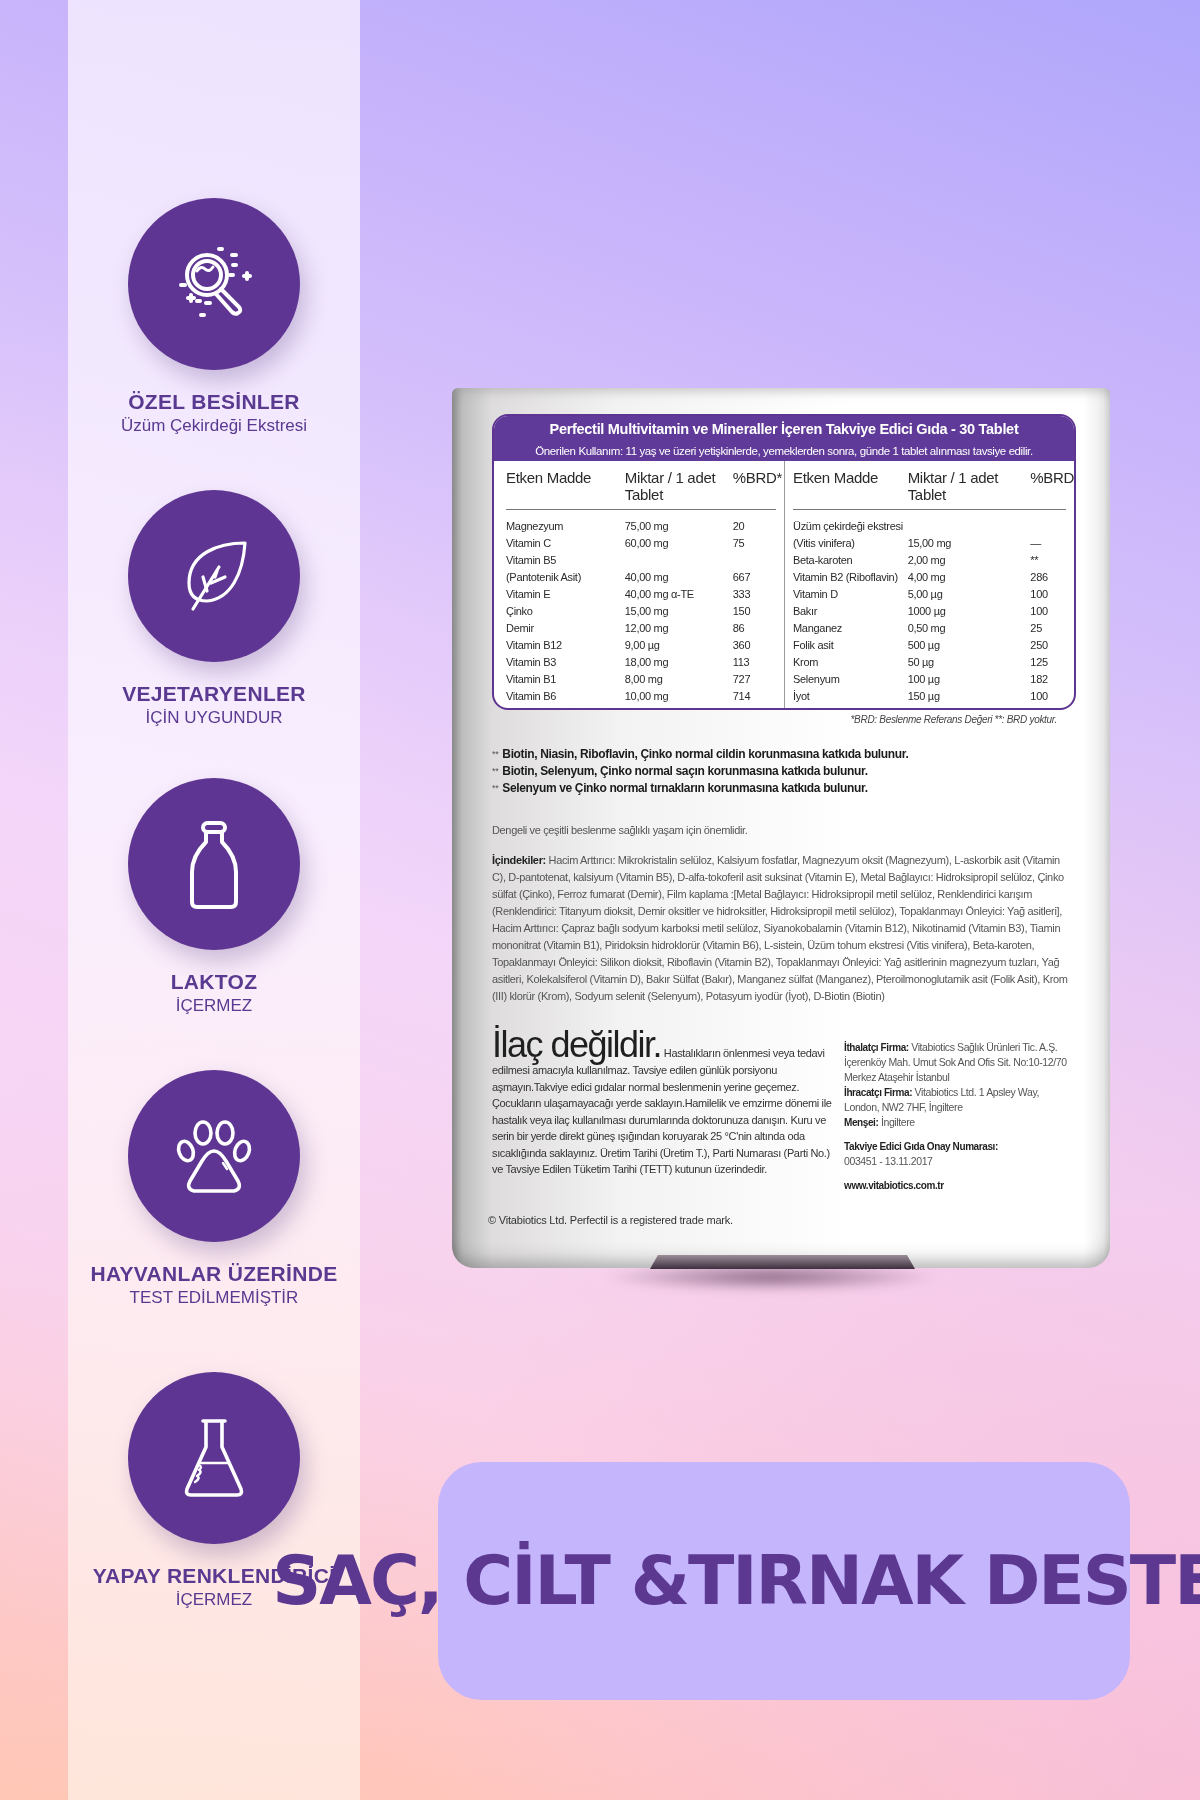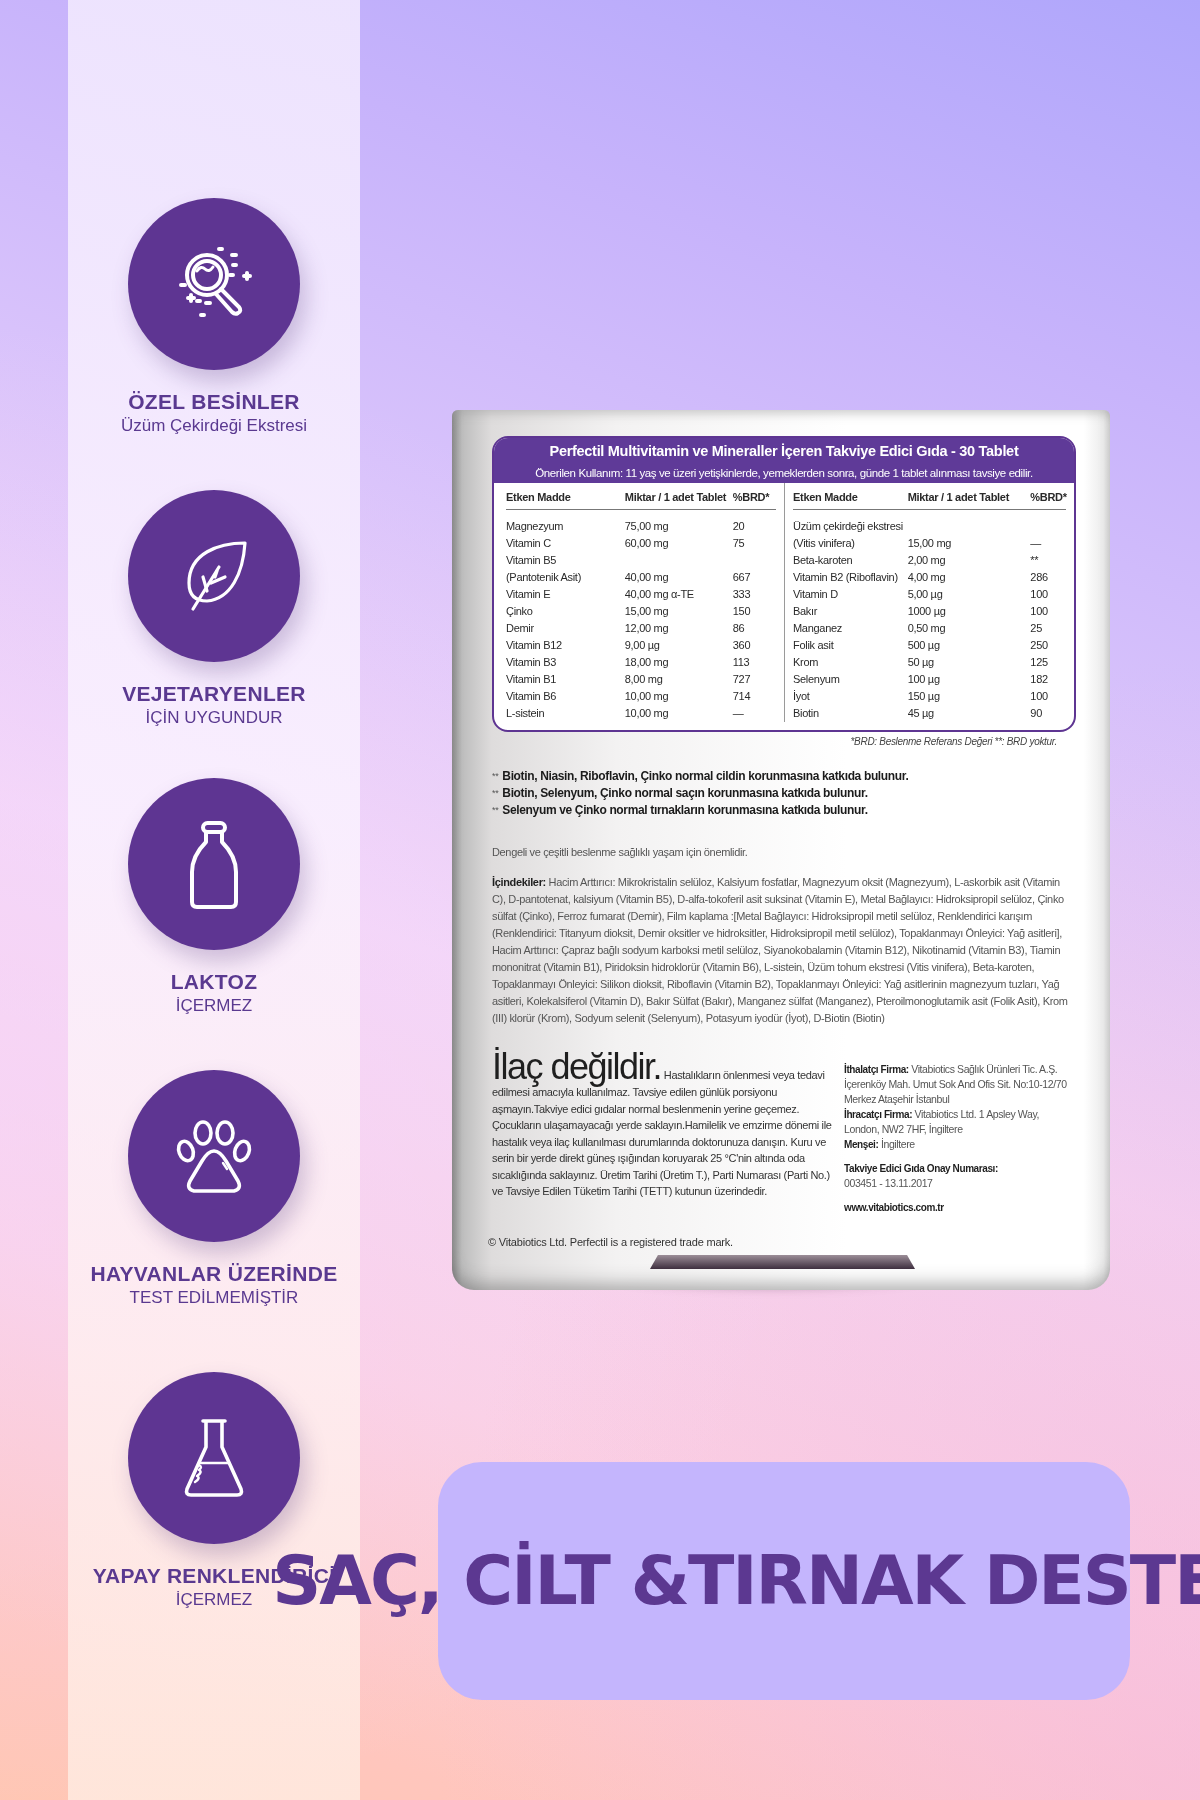"Perfectil Multivitamin ve Mineraller" .box { top: 410px -> 388px }
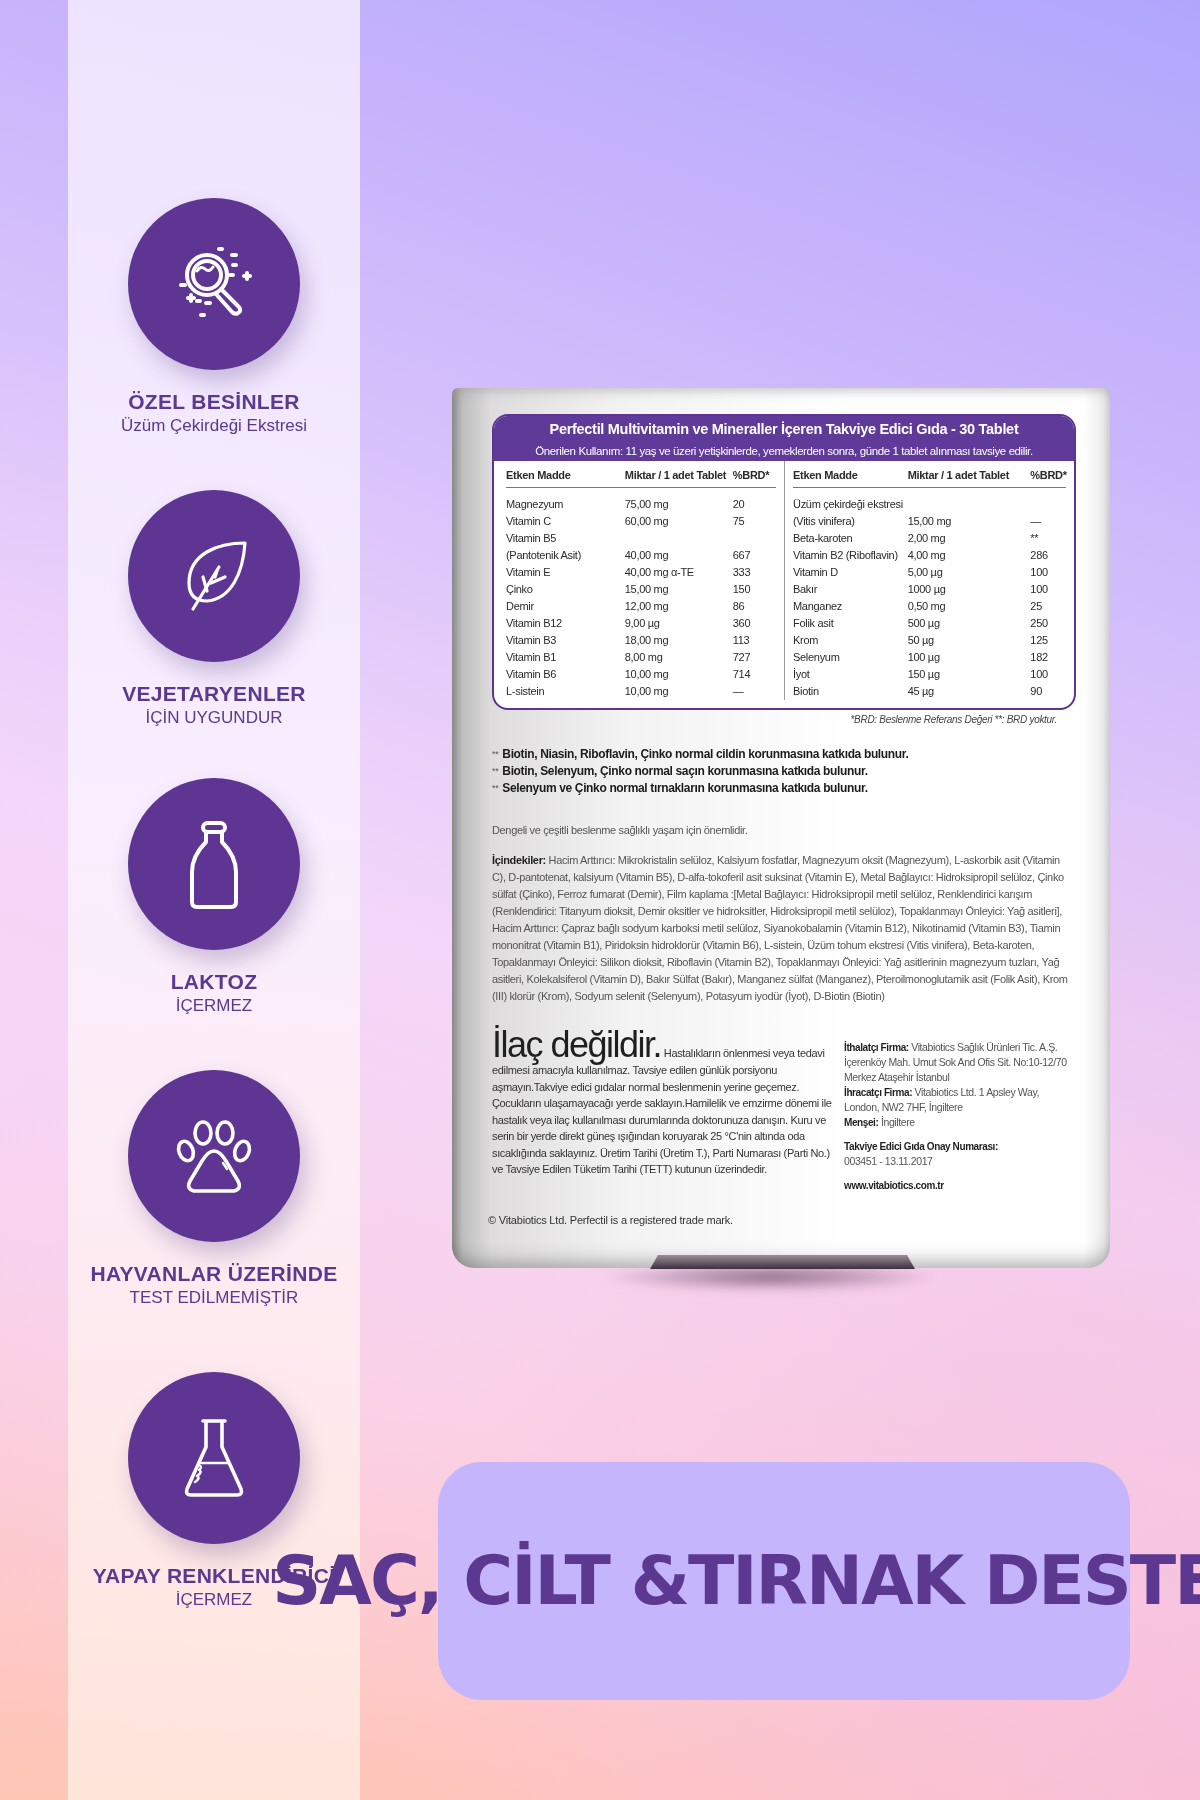"Etken Madde" .tbl .thead { font-size: 11px -> 15px; font-weight: 700 -> 400 }
